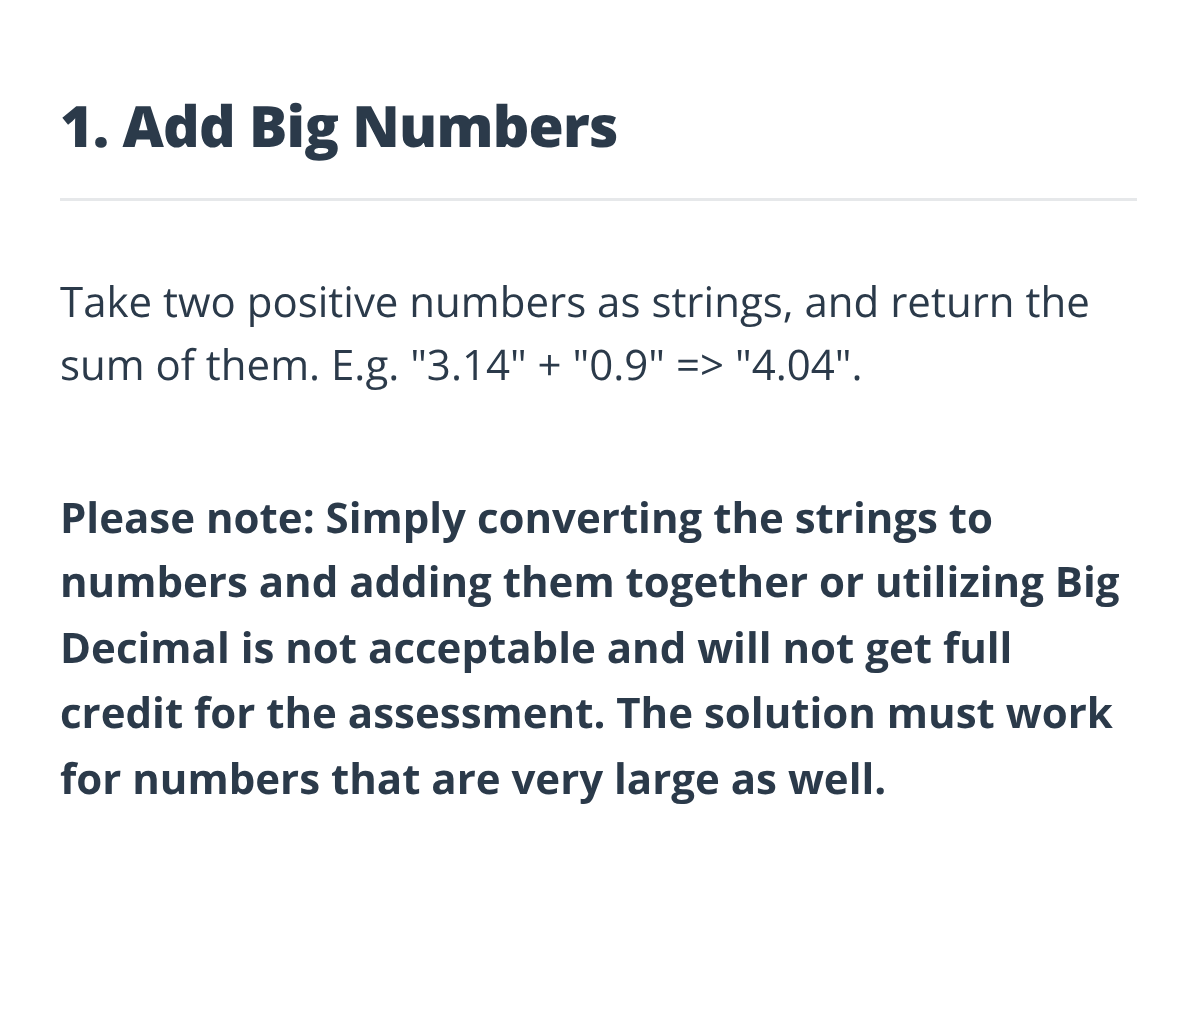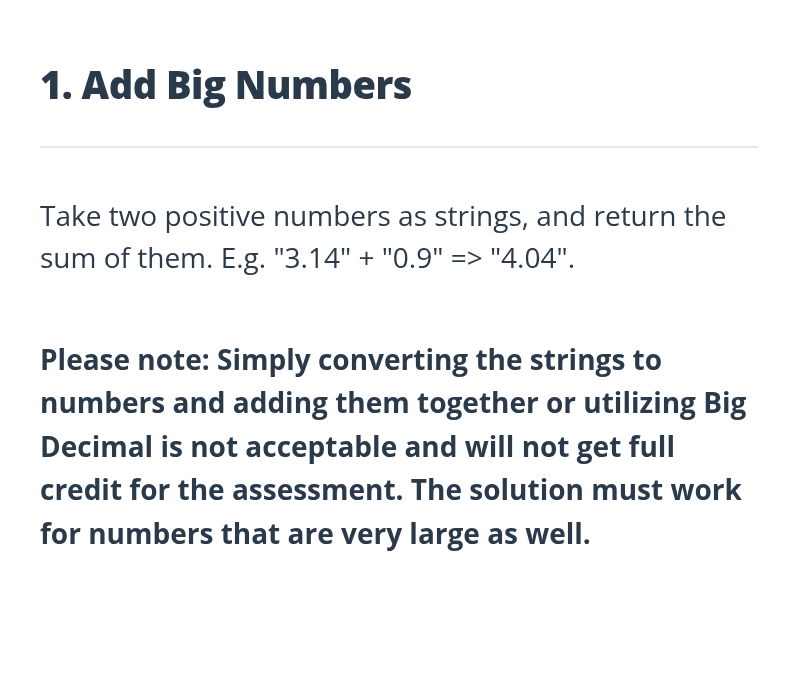"1. Add Big Numbers" .heading { margin-bottom: 36px -> 22px }
